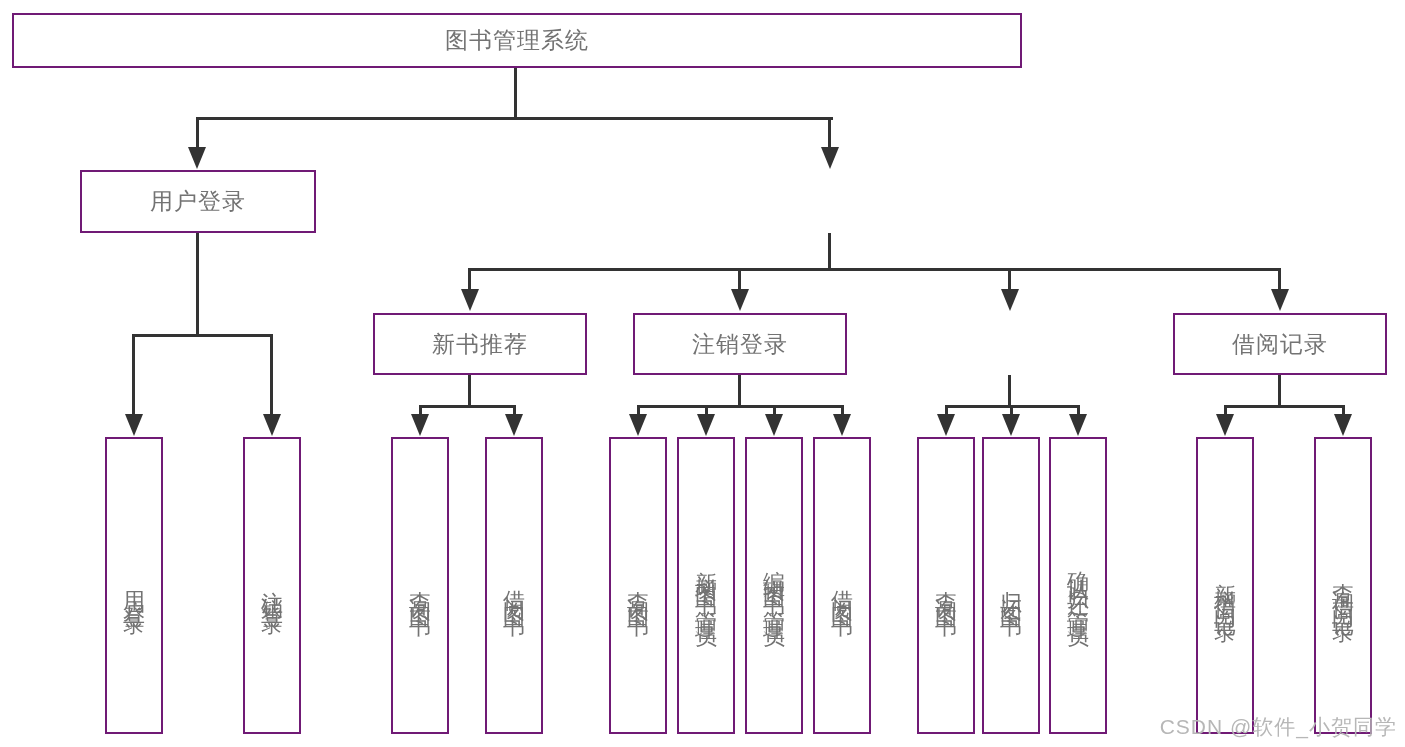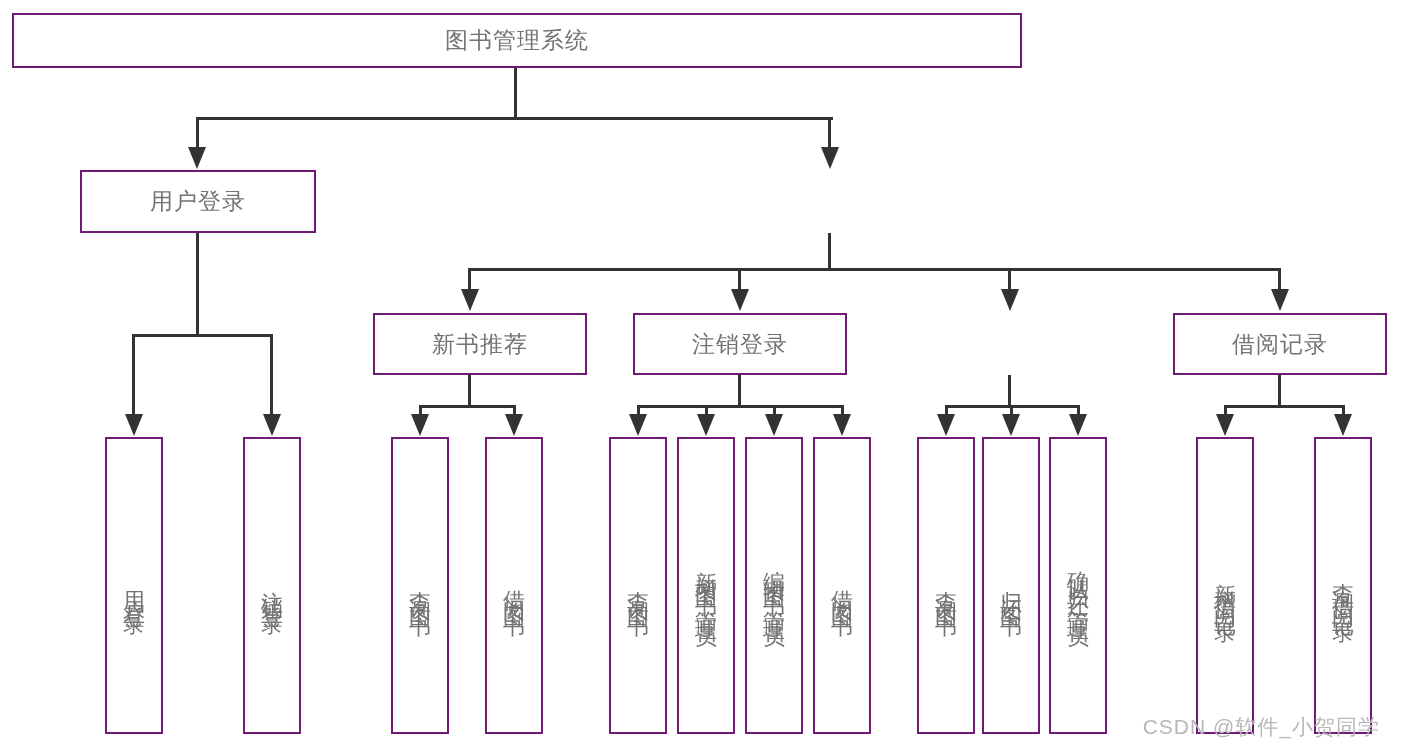"CSDN @软件_小贺同学" .watermark { right: 25px -> 8px }
